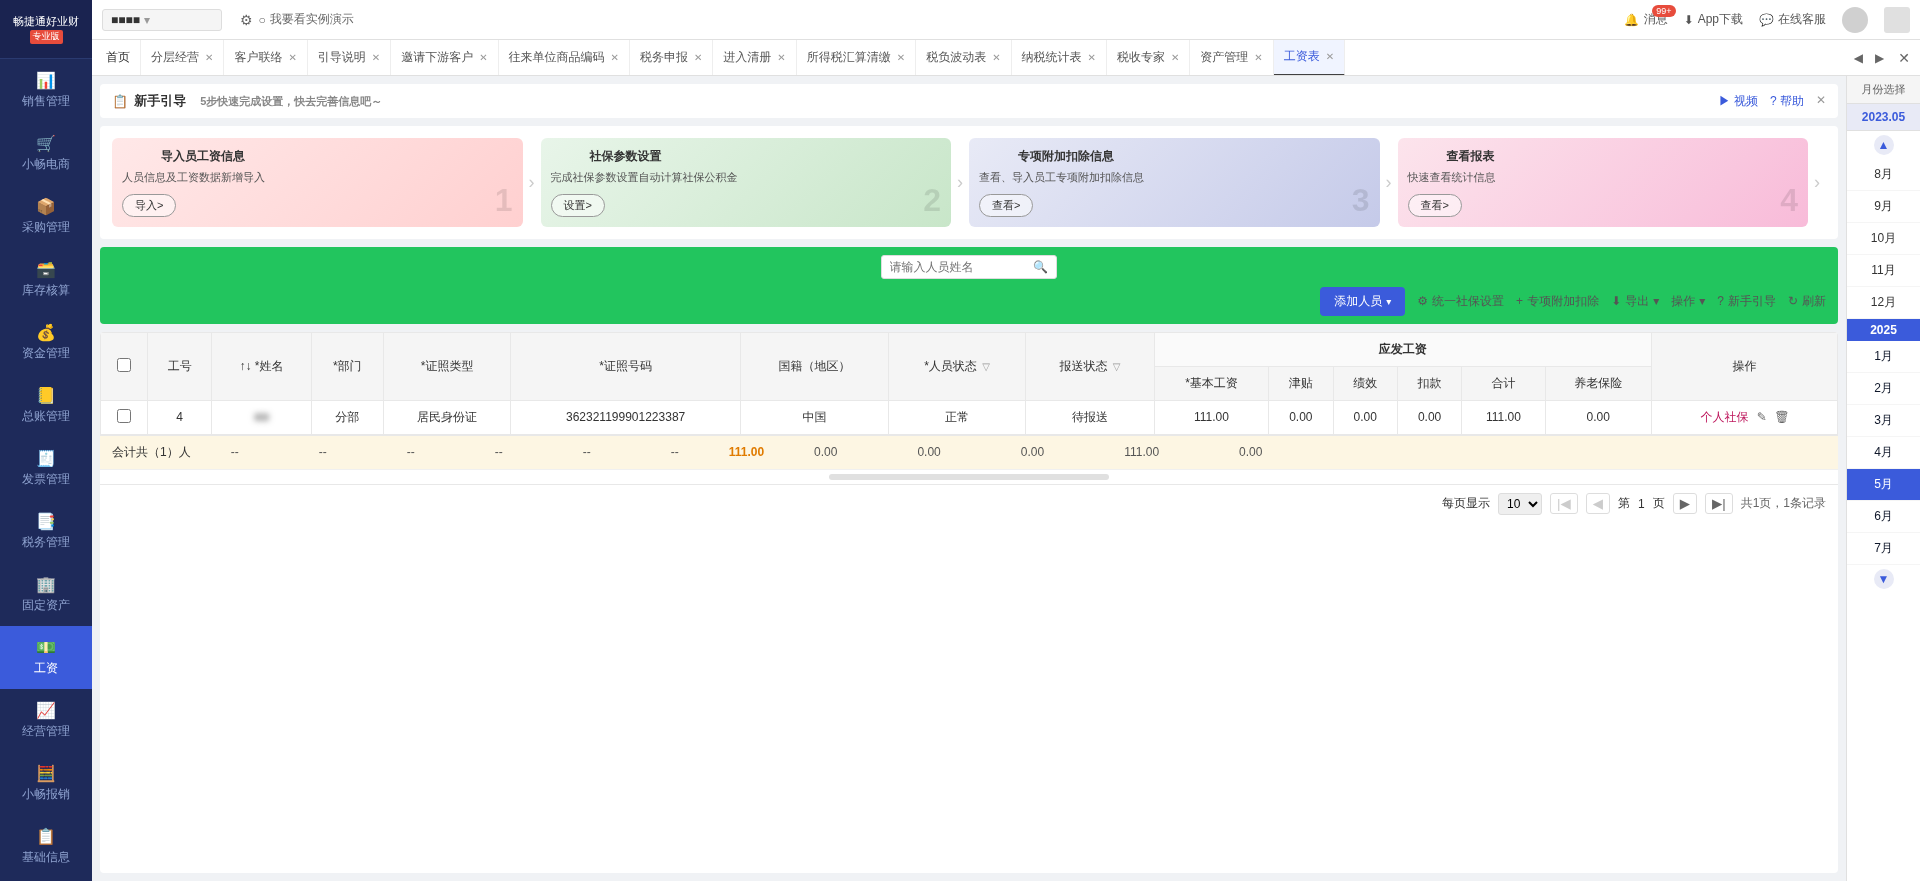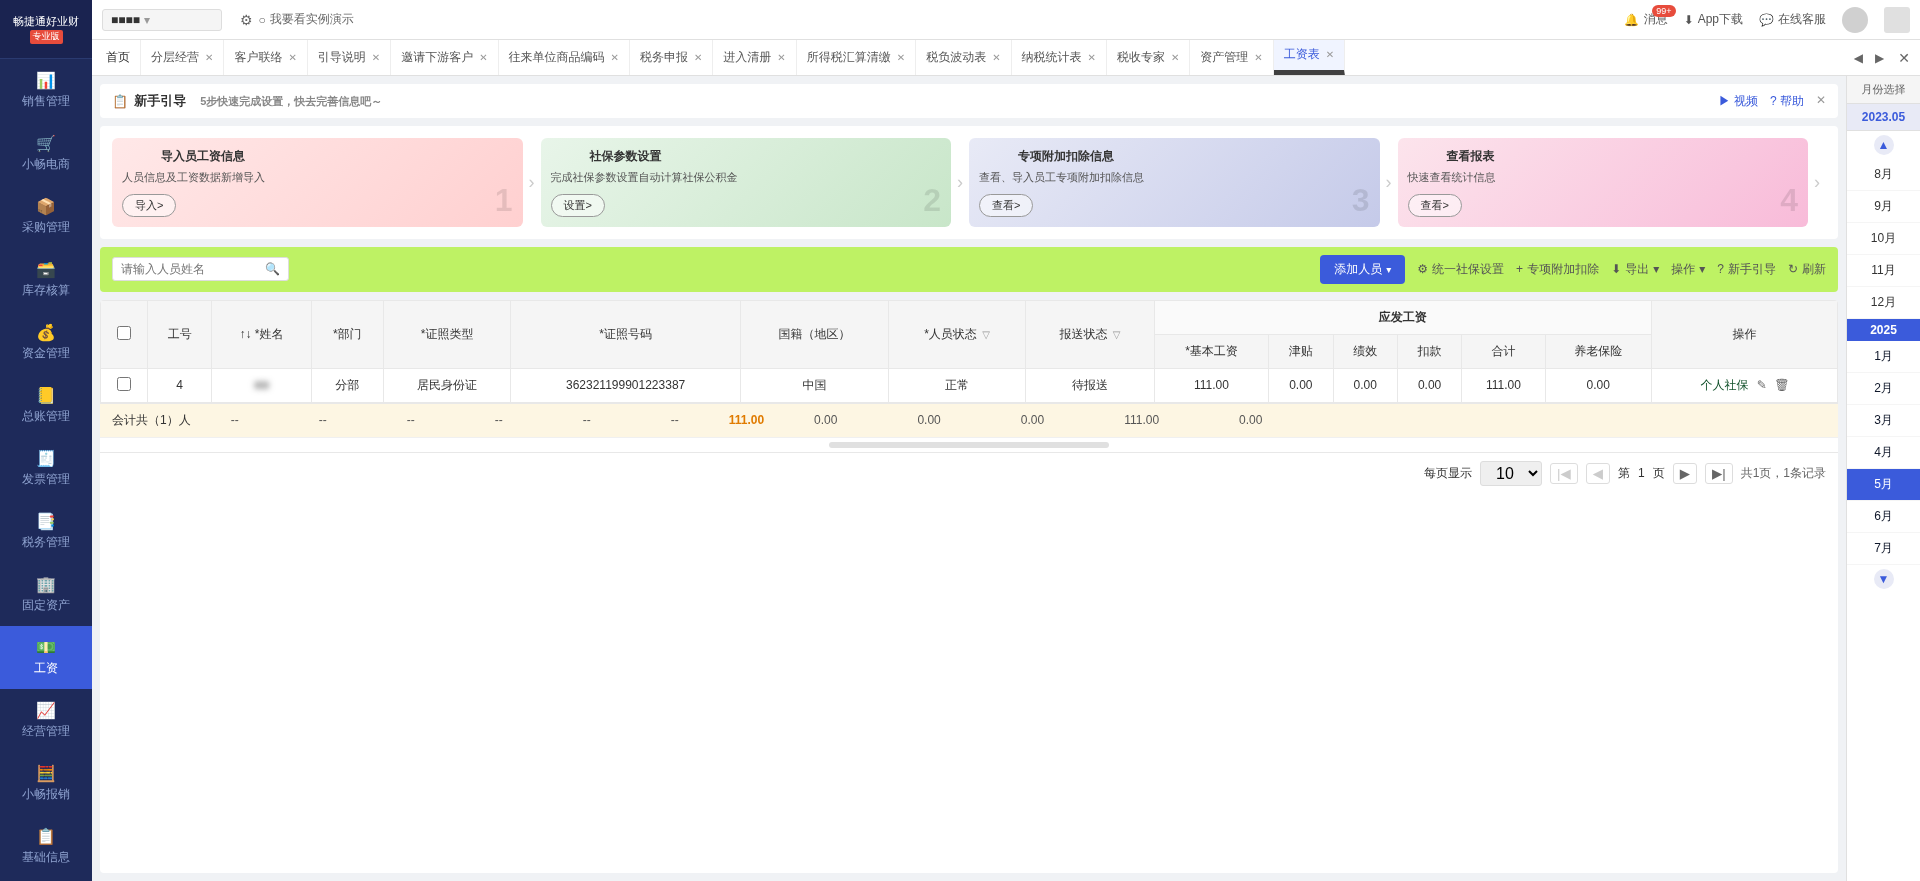"工资表" .nav-tab.active { border-bottom: 6px solid #404040 -> 2px solid #404040 }
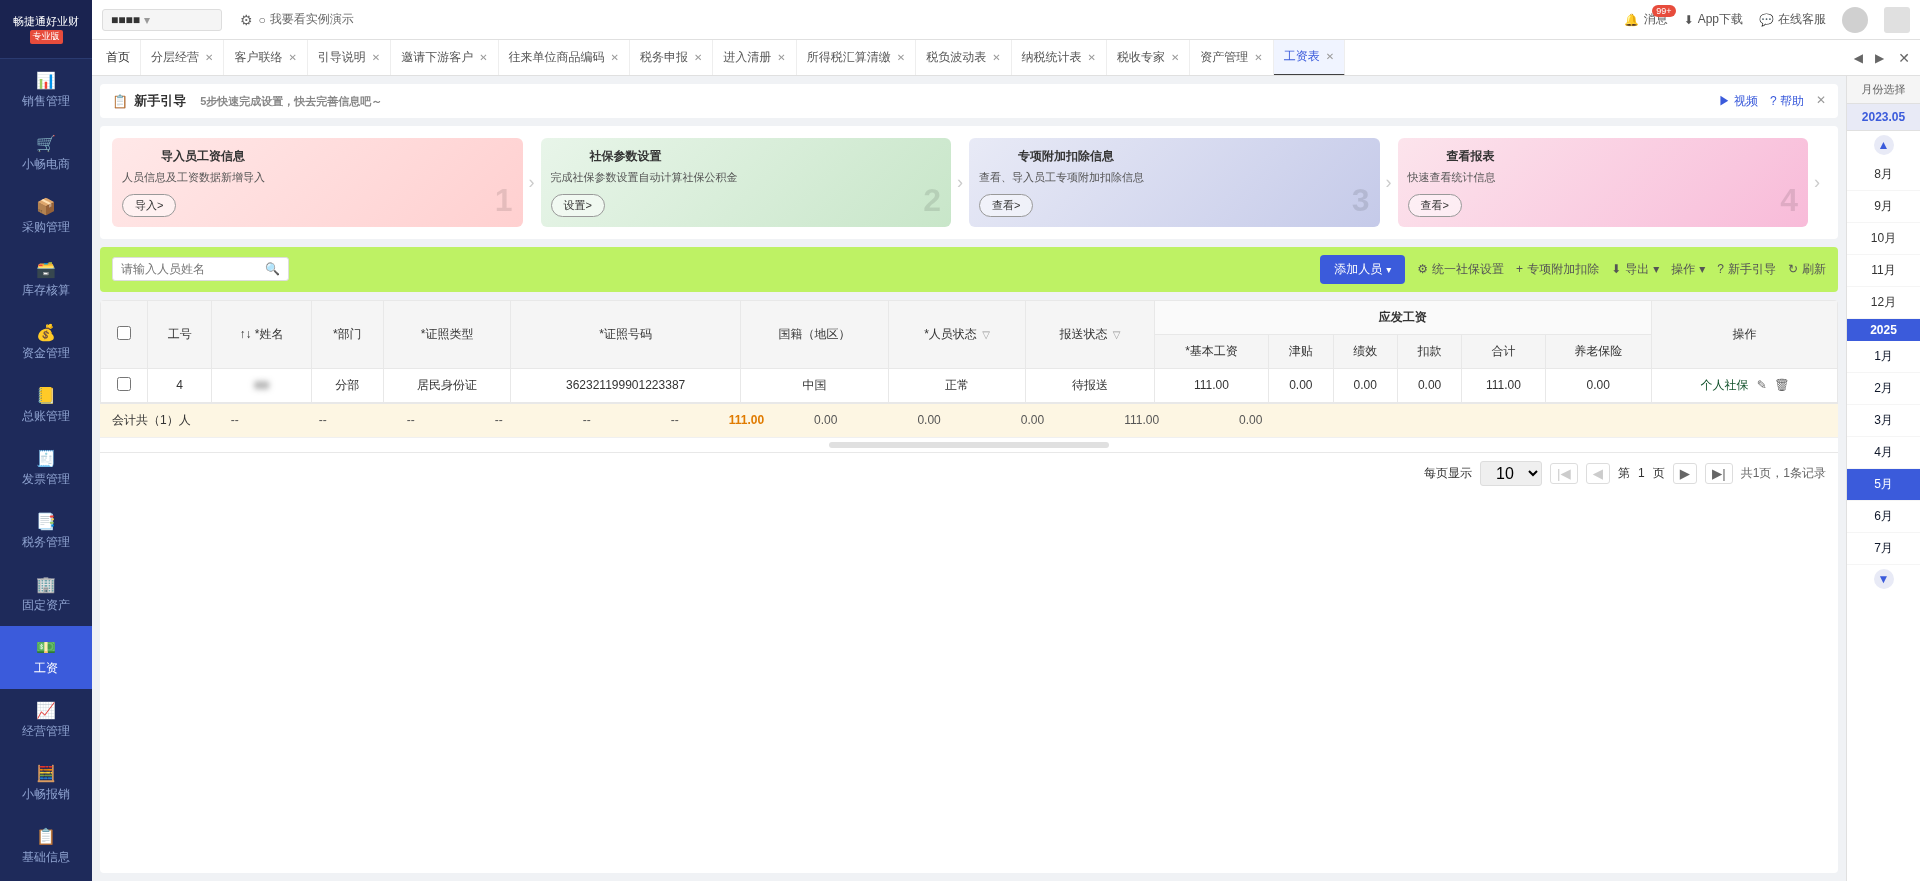"请输入人员姓名" .toolbar { background: #bef264 -> #22c55e; flex-direction: none -> column }
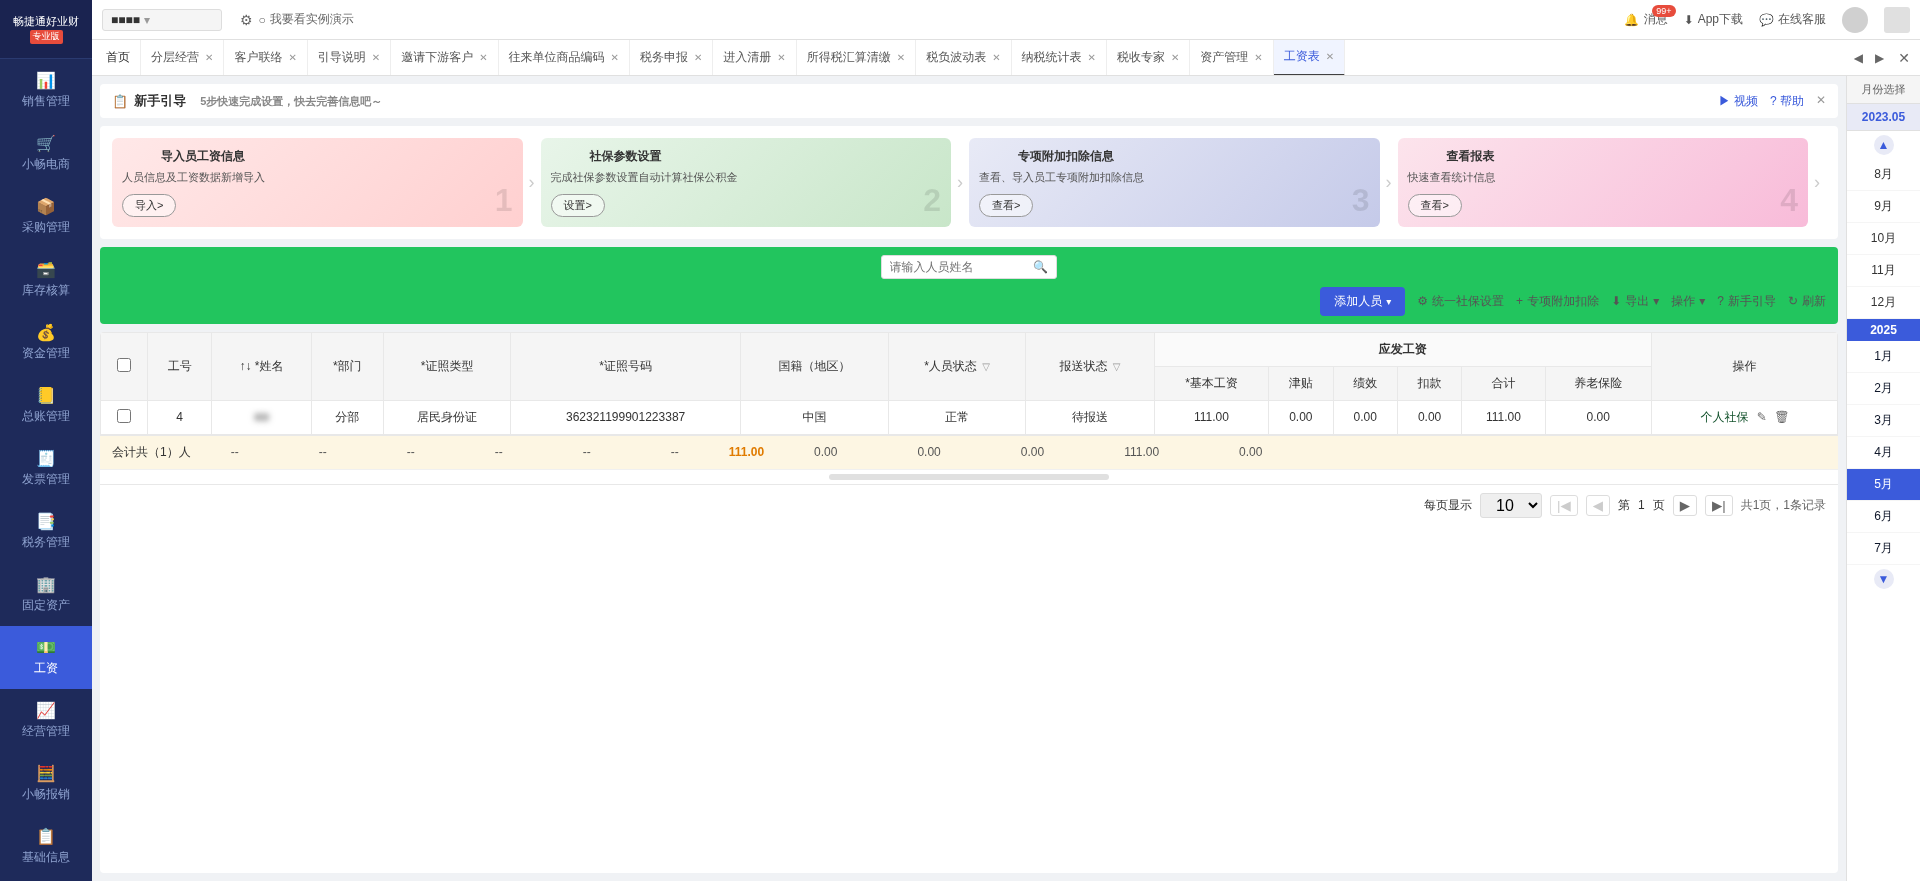"个人社保" .action-link { color: #14532d -> #be185d }
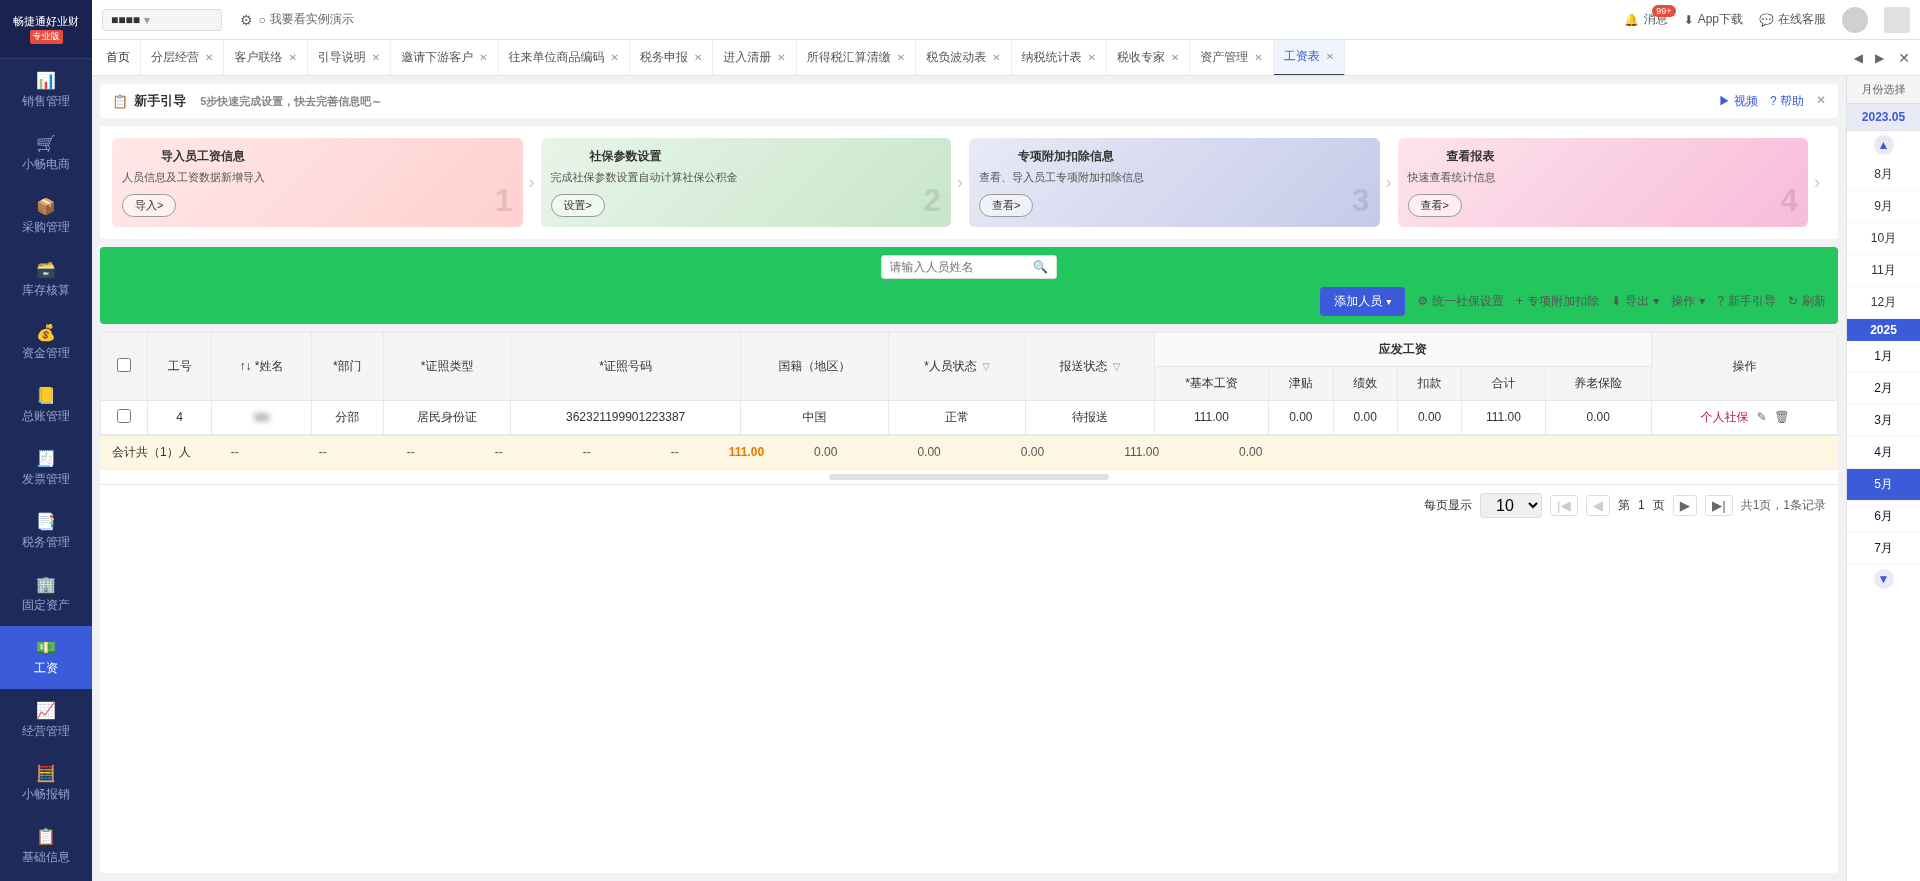"10" .page-size-select { font-size: 16px -> 12px; padding: 2px 11px -> 2px 4px }
